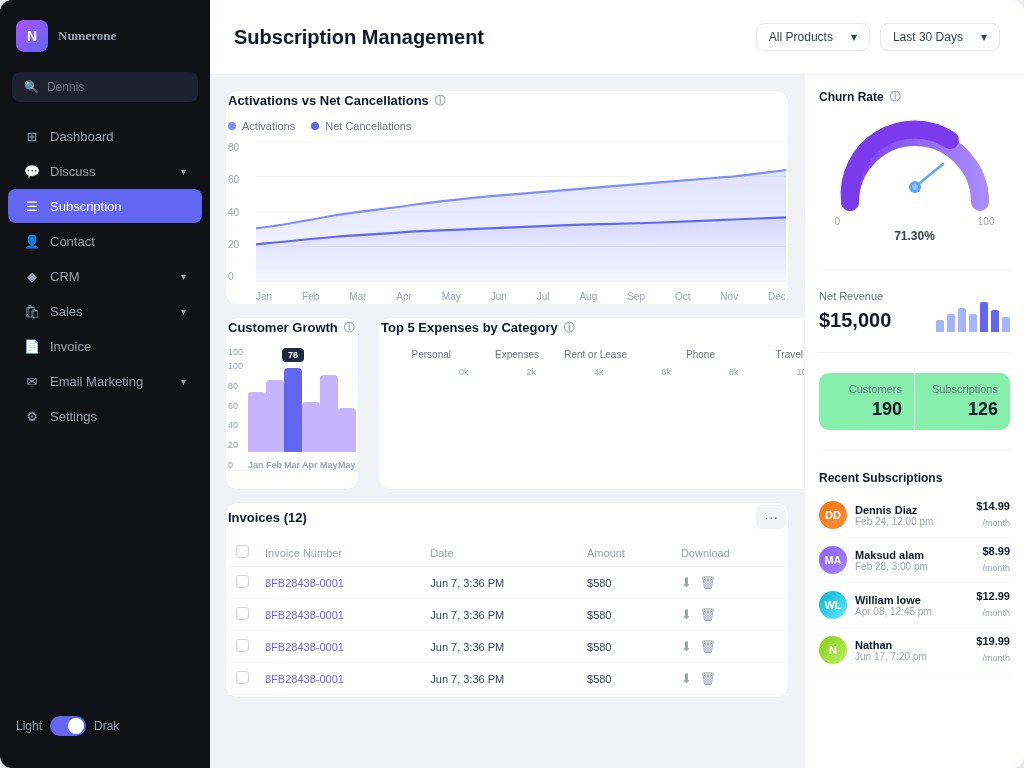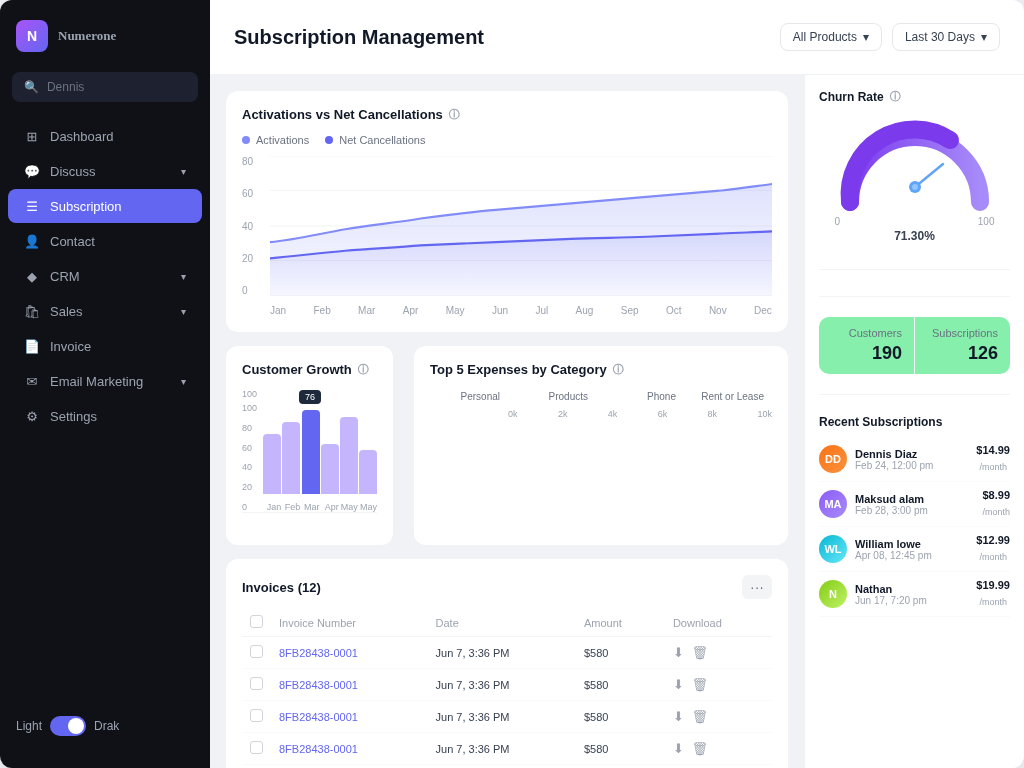"All Products" .filter-btn { gap: 6px -> 18px }
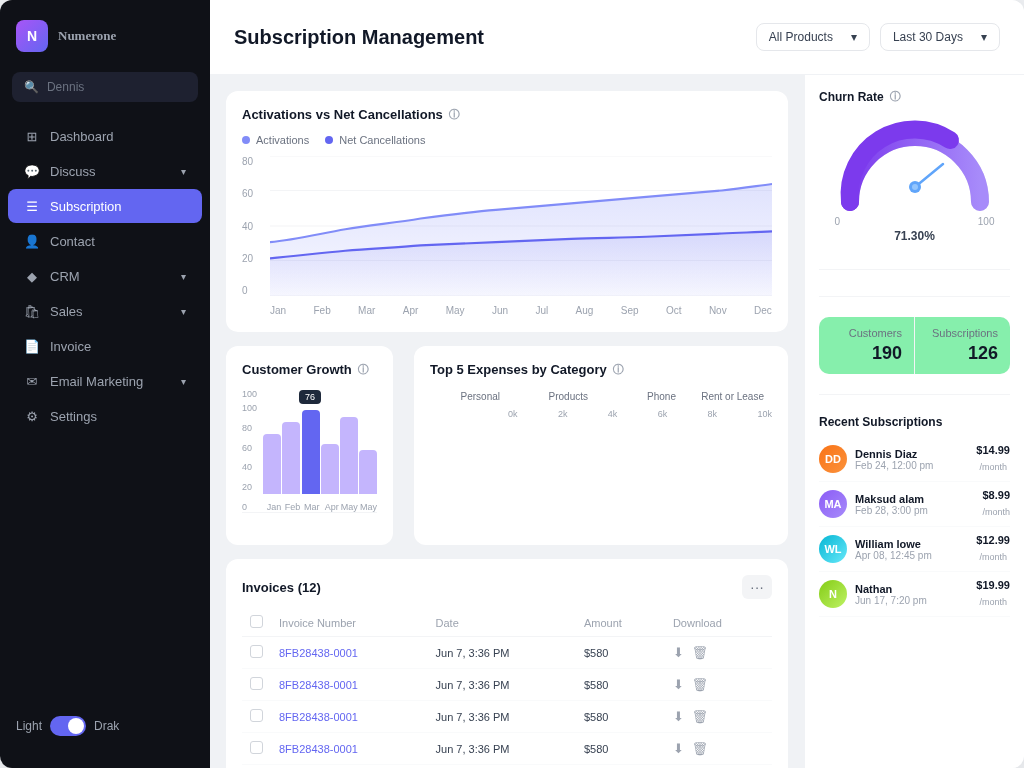"Activations vs Net Cancellations" .card { padding: 16px -> 2px }
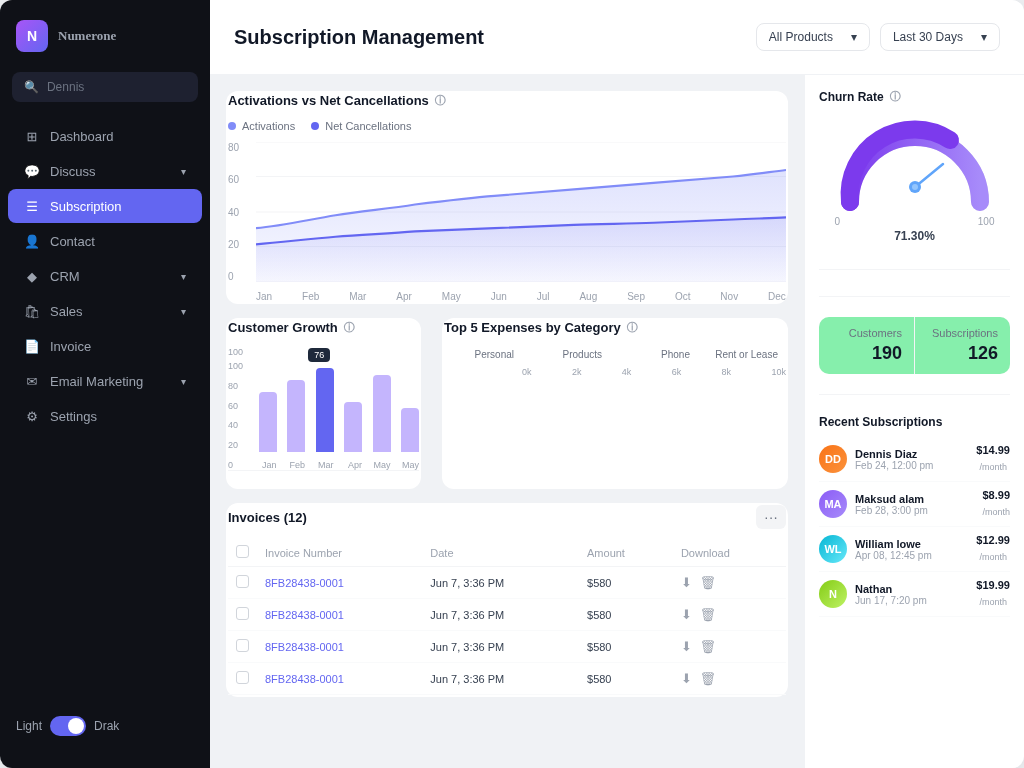"Net Revenue" div.net-revenue-section { html: none -> <div> <div>Net Revenue</div> <div> <span>$15,000</span> <div> <div></div> <div></div> <div></div> <div></div> <div></div> <div></div> <div></div> </div> </div> </div> }
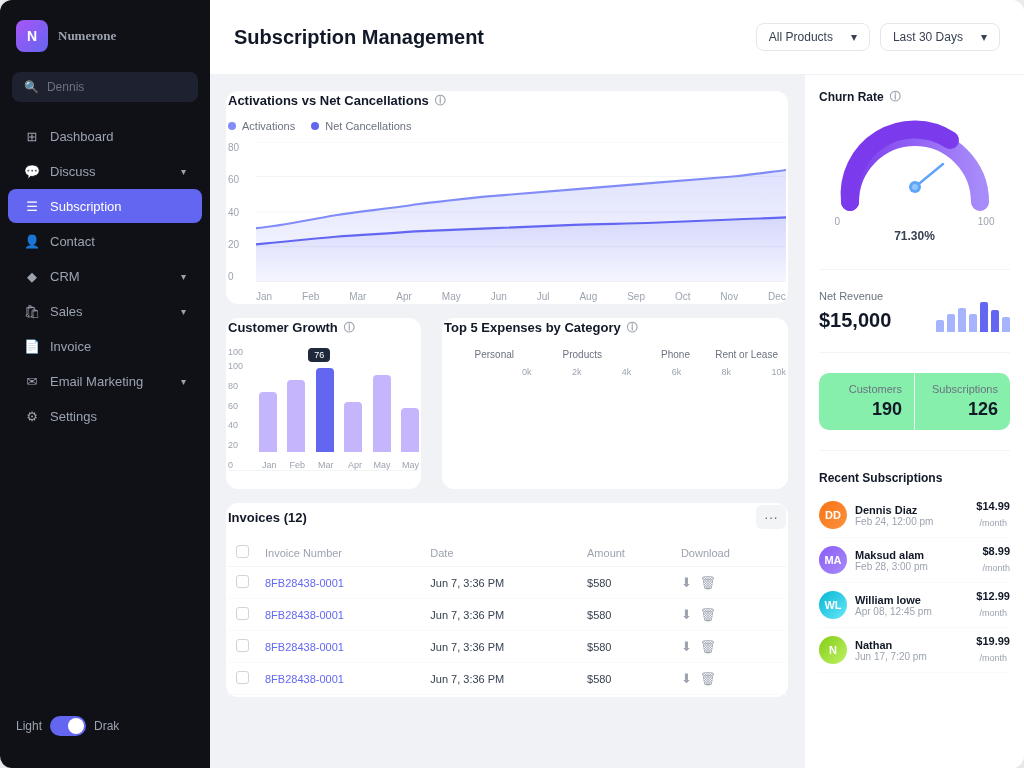"76" .bar-group { align-items: flex-end -> flex-start; font-weight: none -> bold }
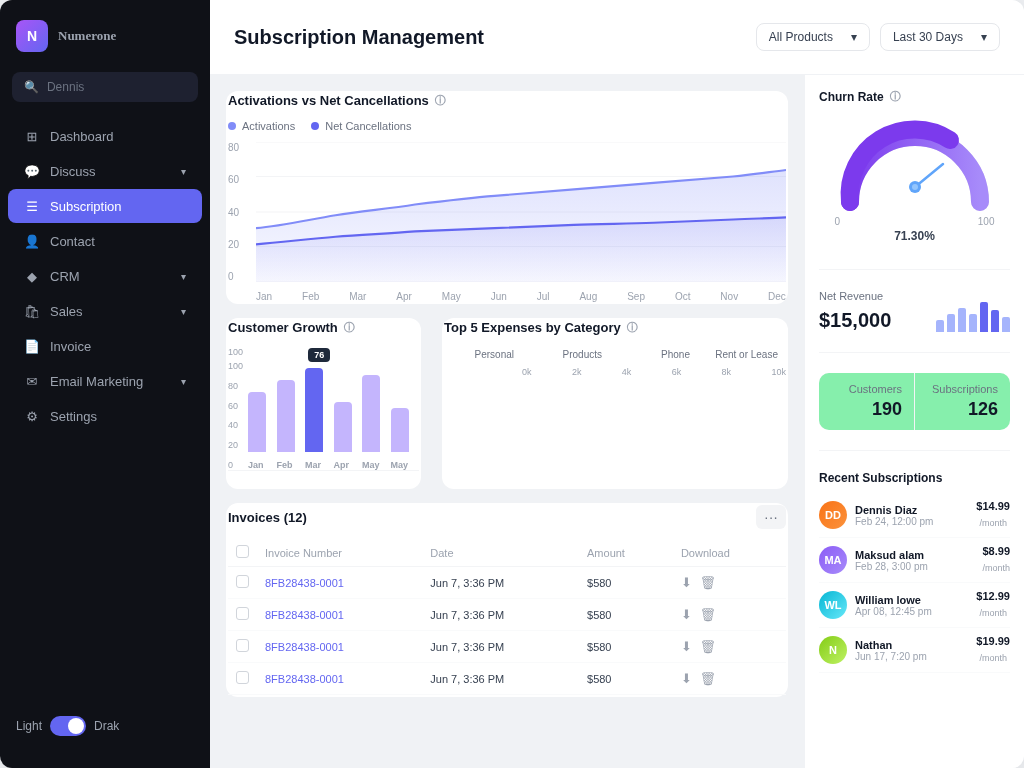"Products" span.hbar-label { text: Products -> Expenses }
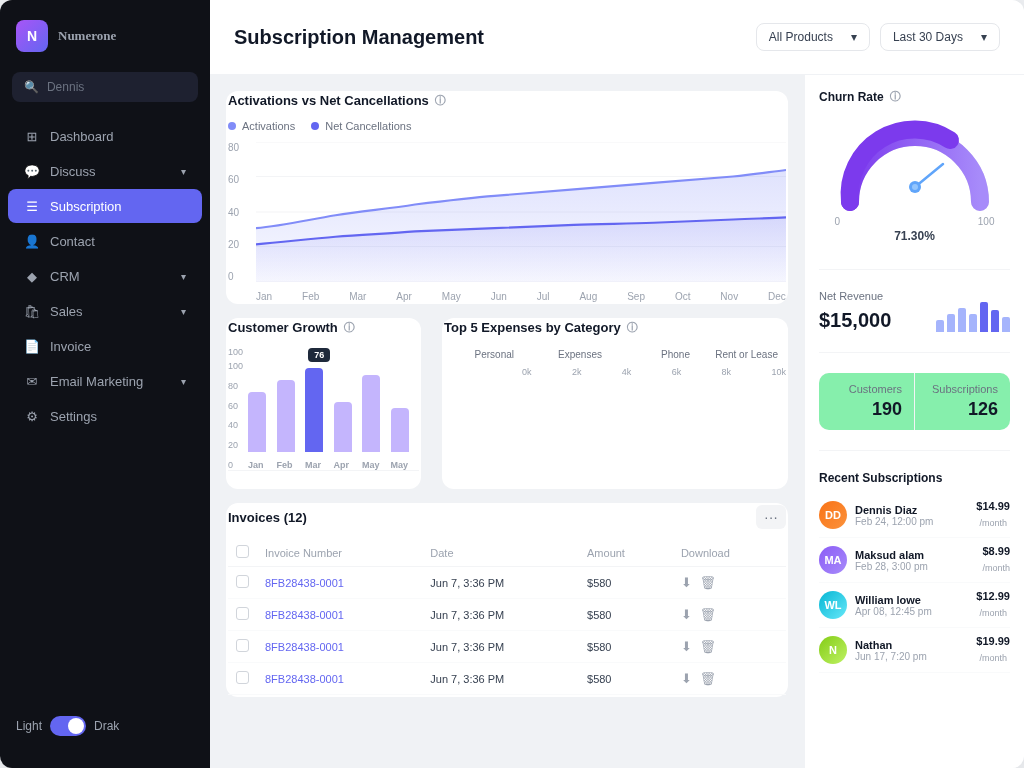"Phone" div.hbar-item { order: before "Rent or Lease" -> after "Rent or Lease" }
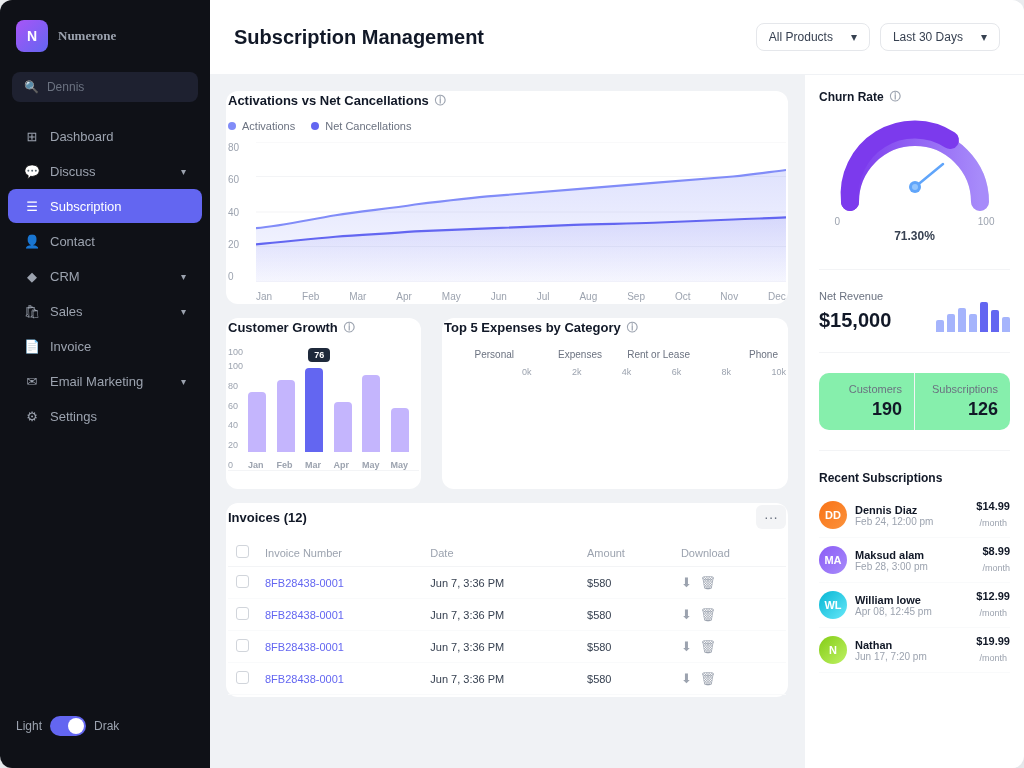"Travel" div.hbar-item { html: none -> <div> <span>Travel</span> <div> <div></div> </div> </div> }
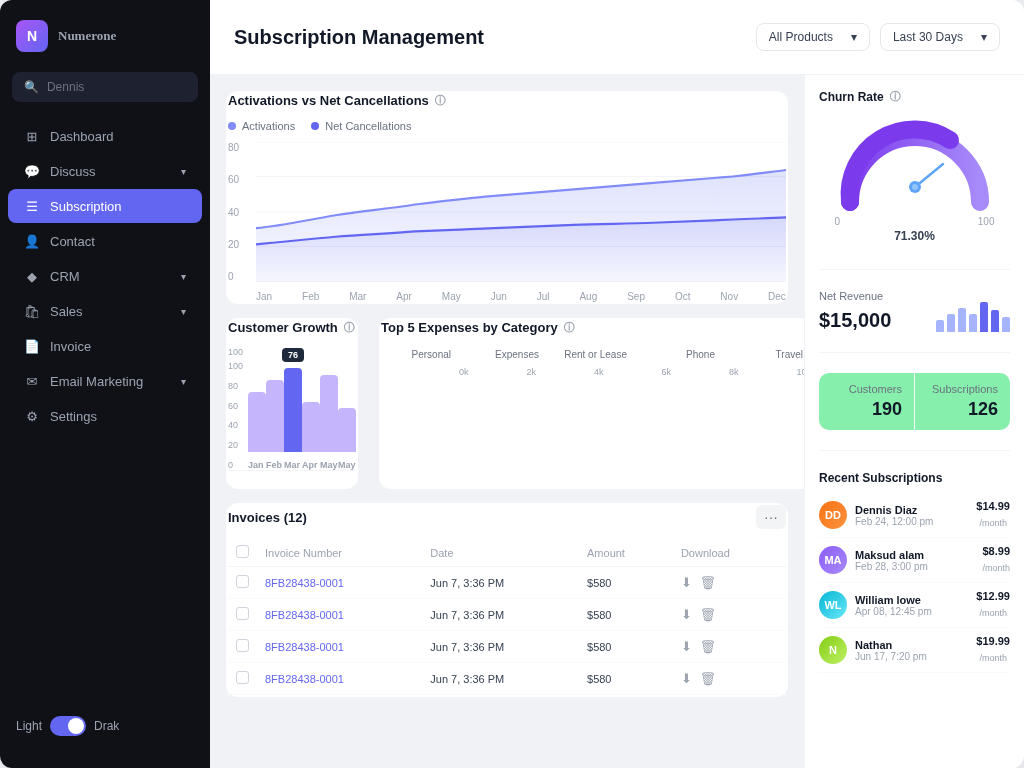"$14.99" .sub-price { text-align: center -> right }
